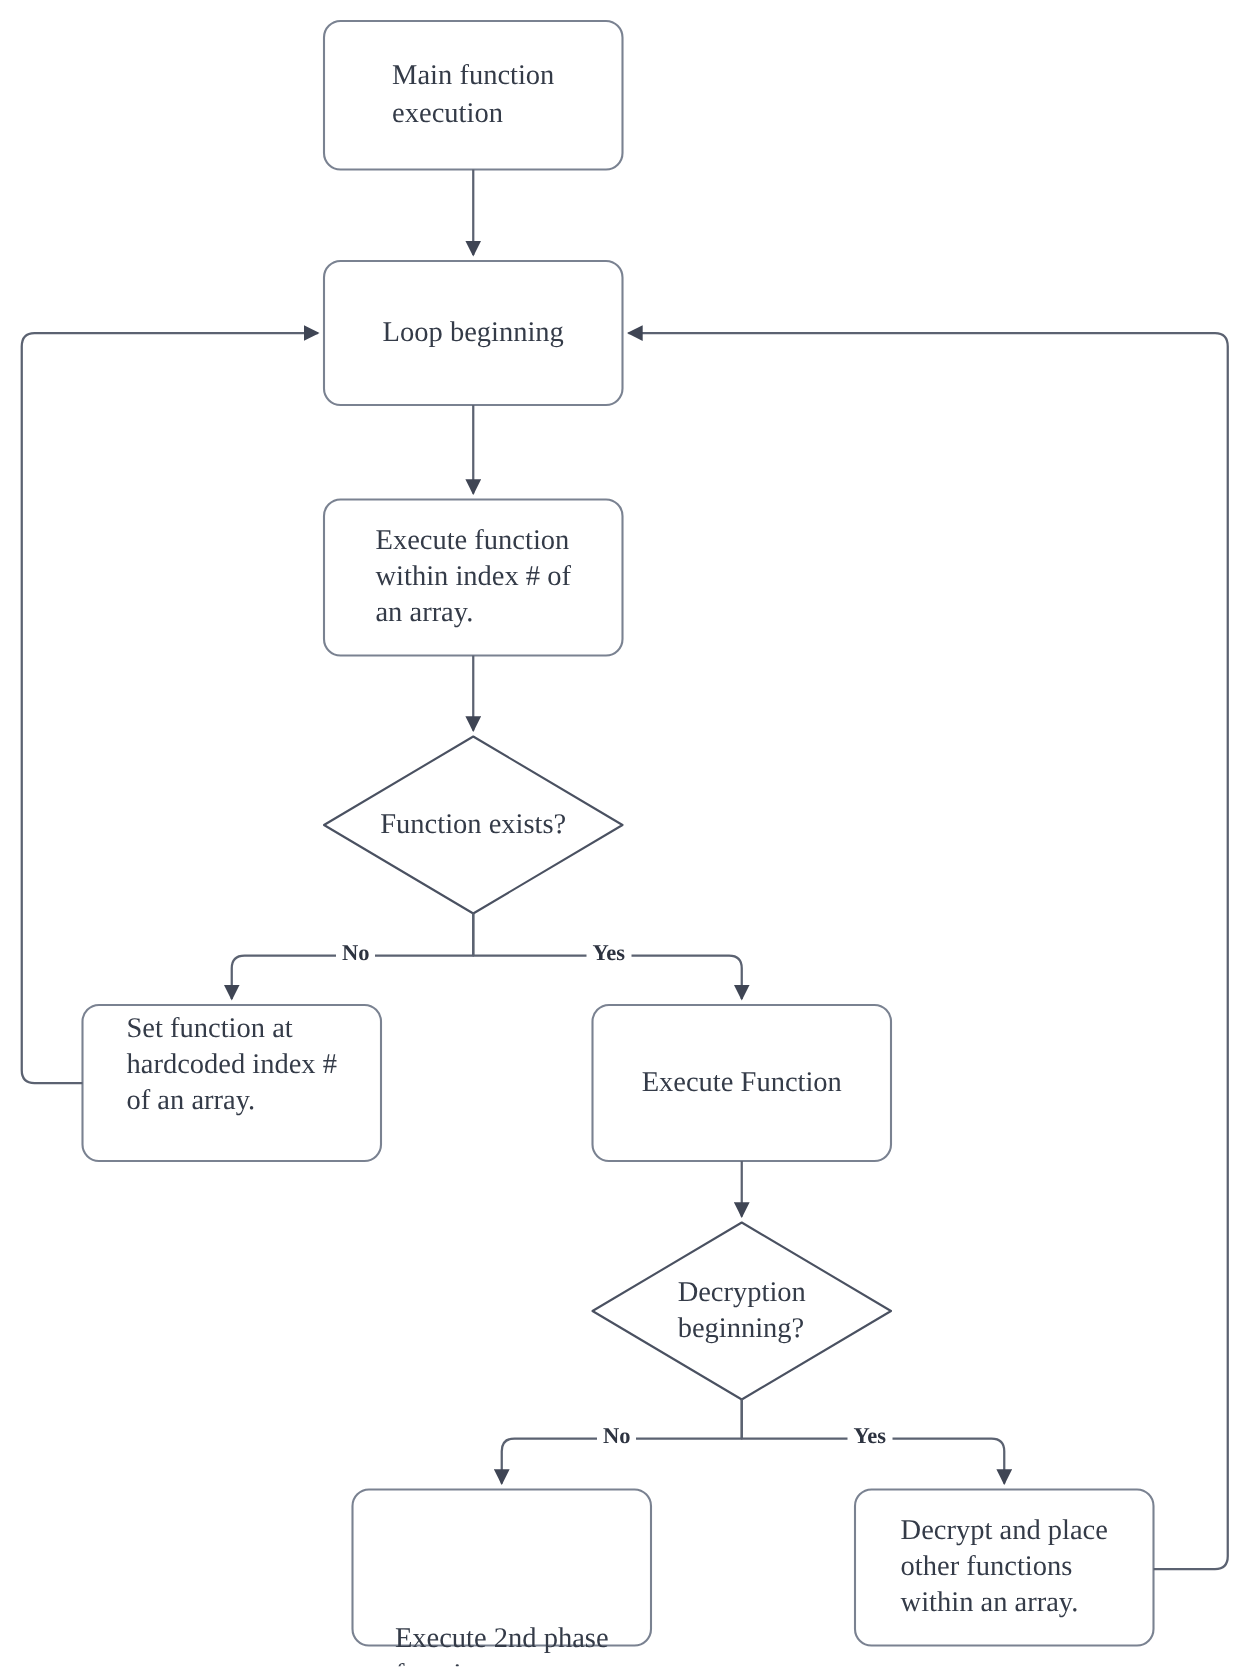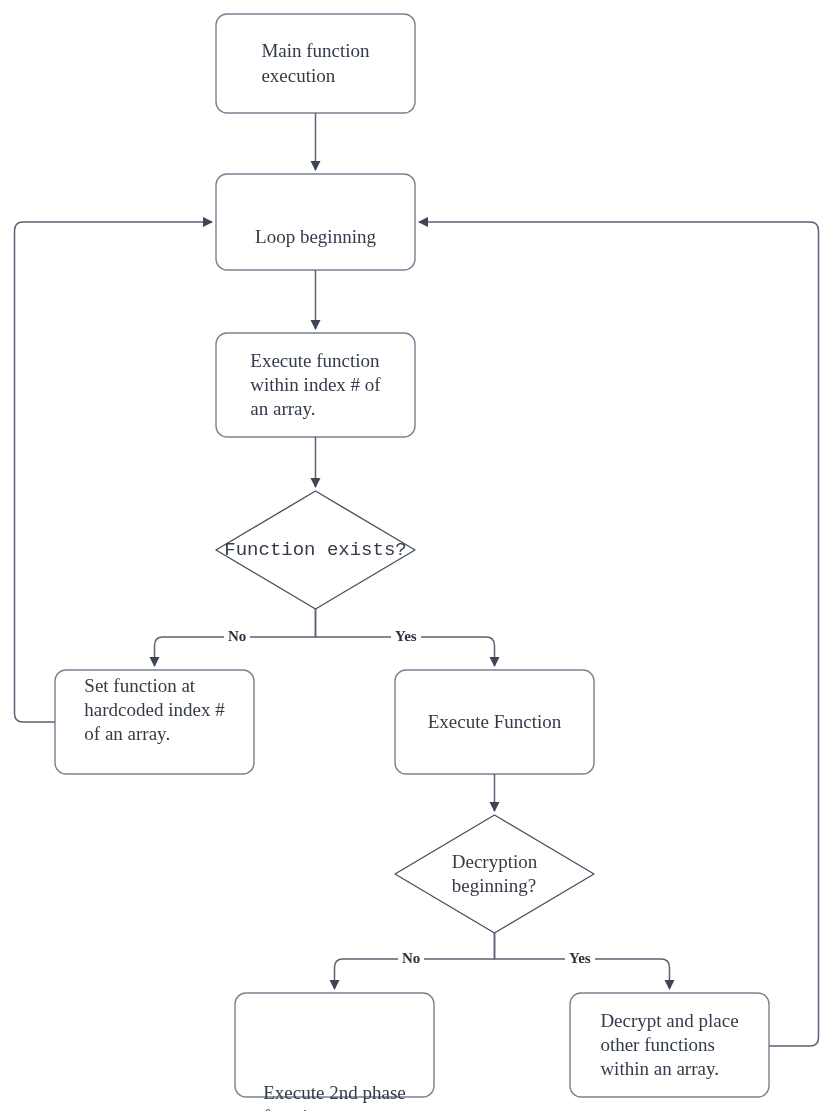"Loop beginning" div.node-label { margin-top: 15px -> none }
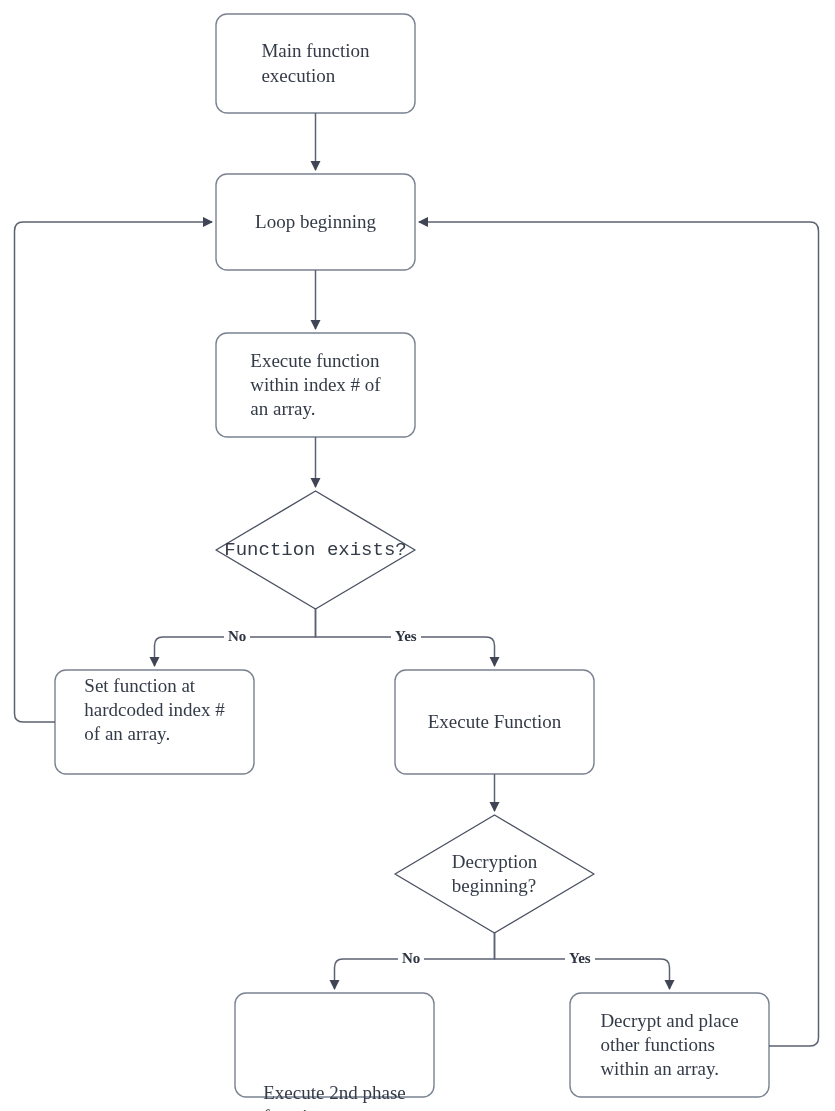"Function exists?" div.node-label { font-family: Liberation Mono, monospace -> none }
